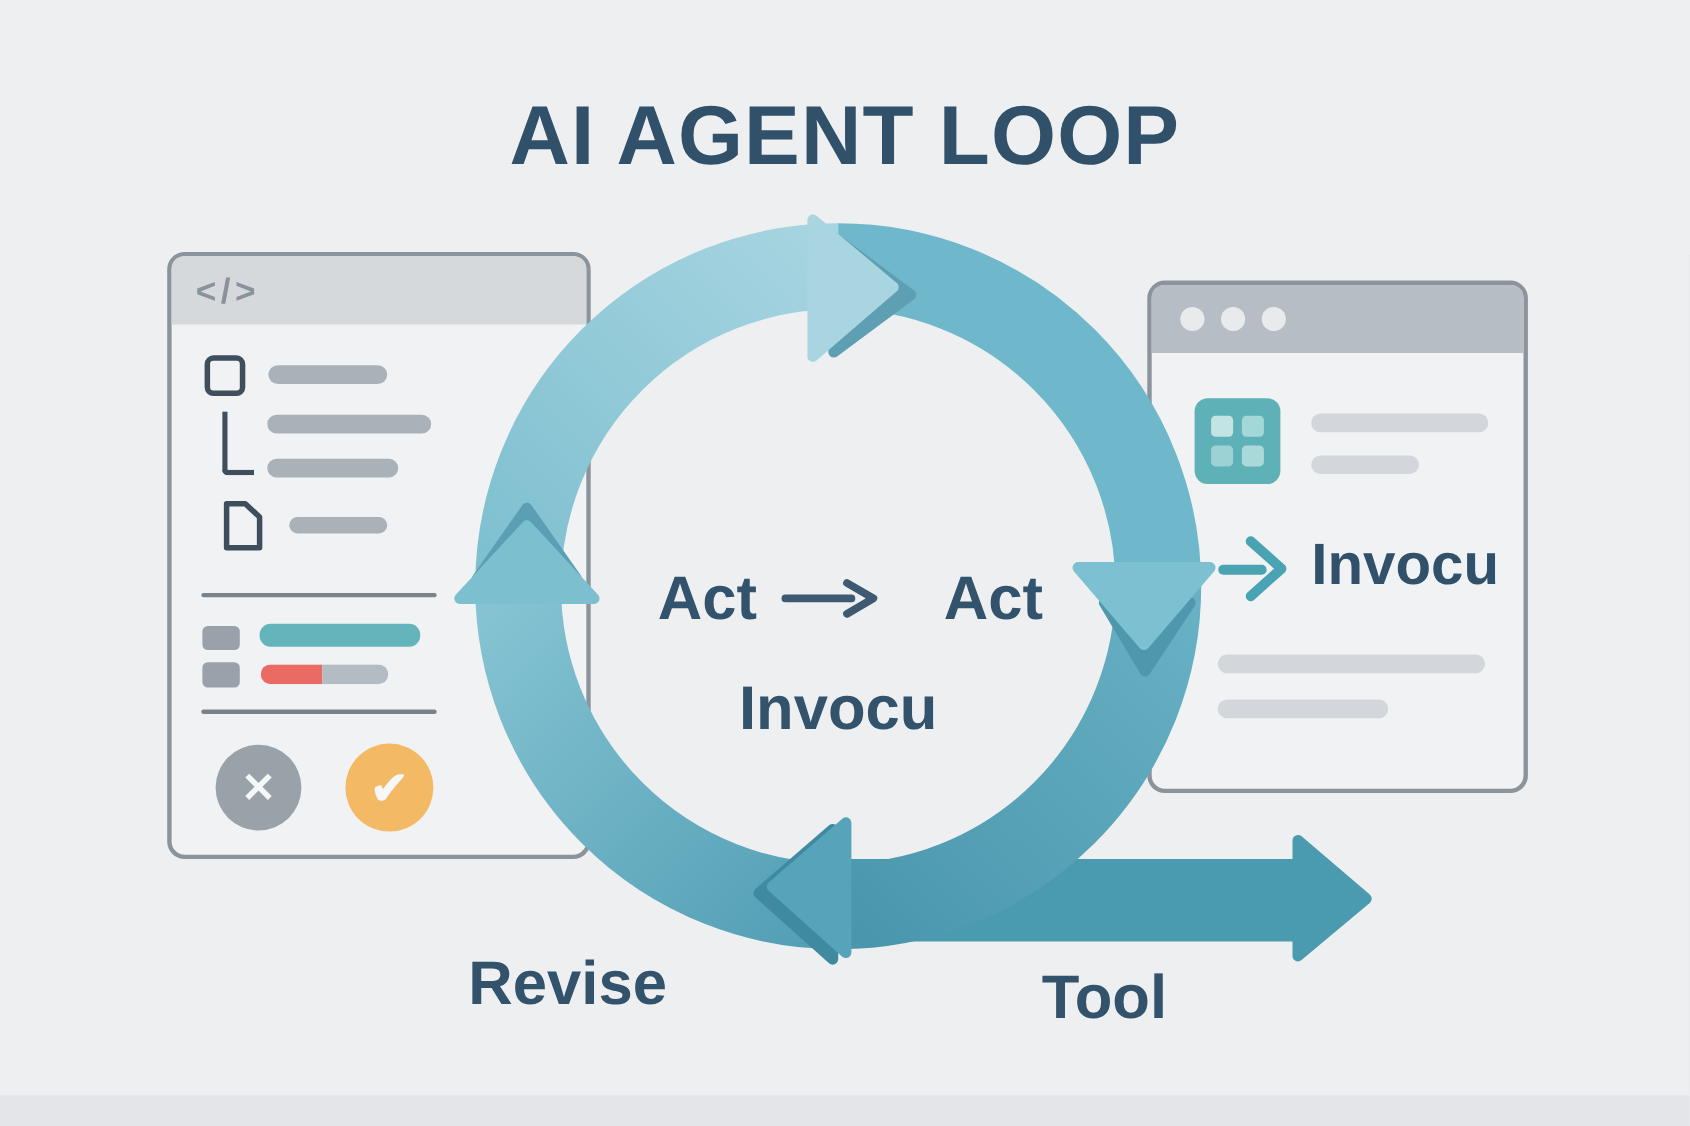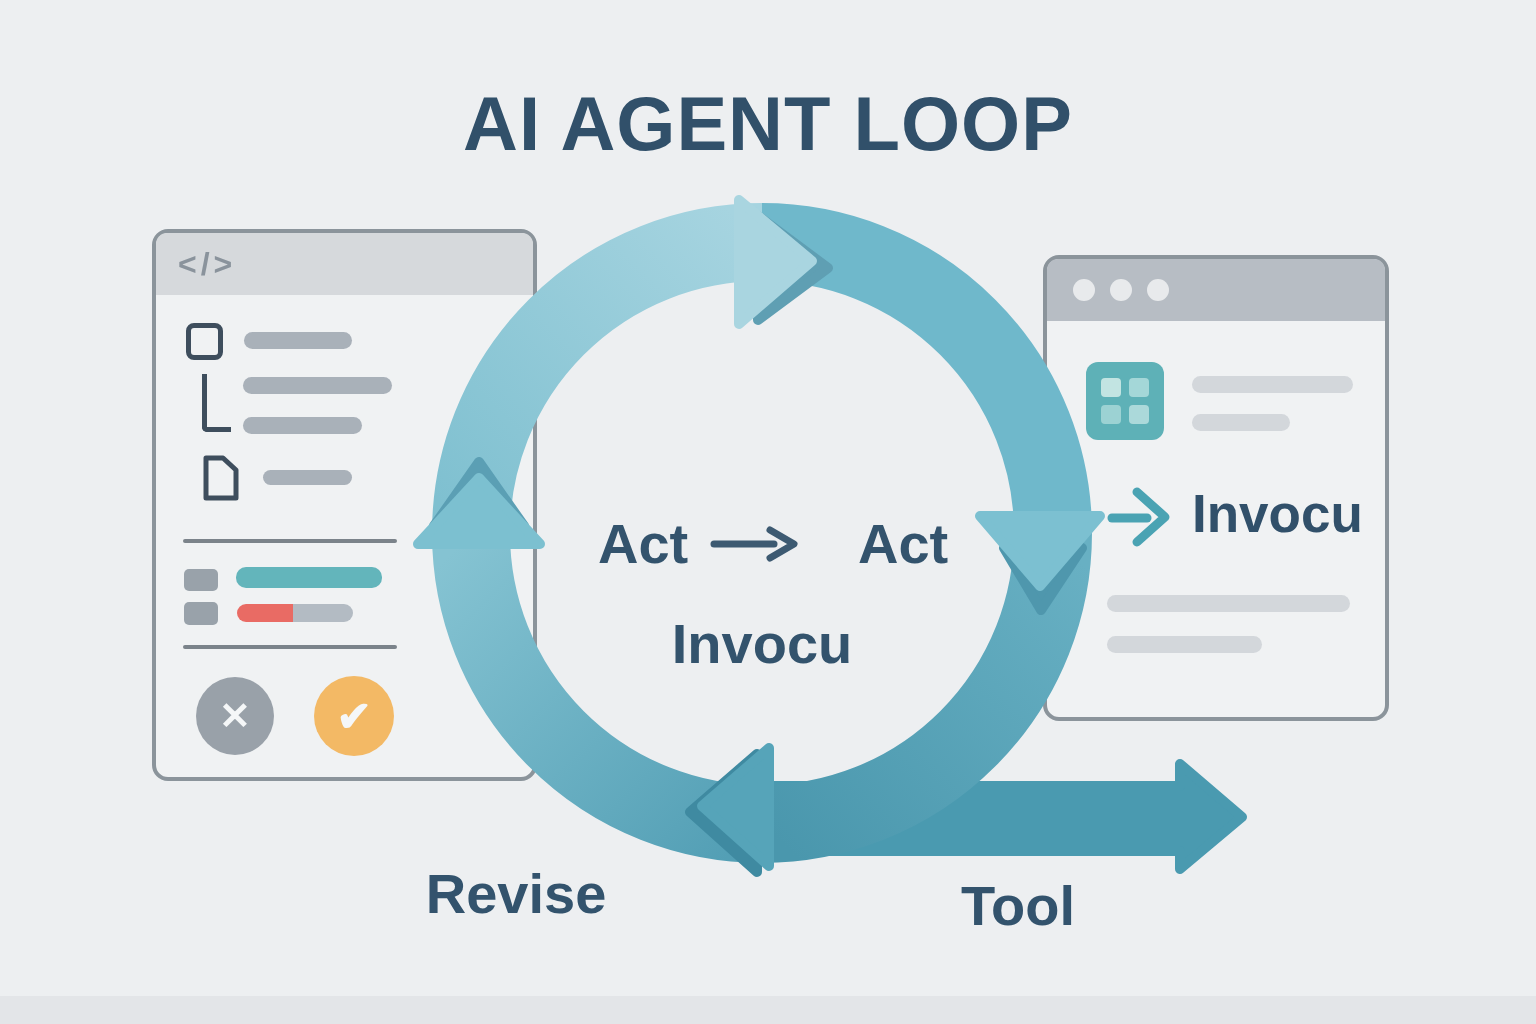"Tool" .caption-tool { margin-left: 14px -> none }
